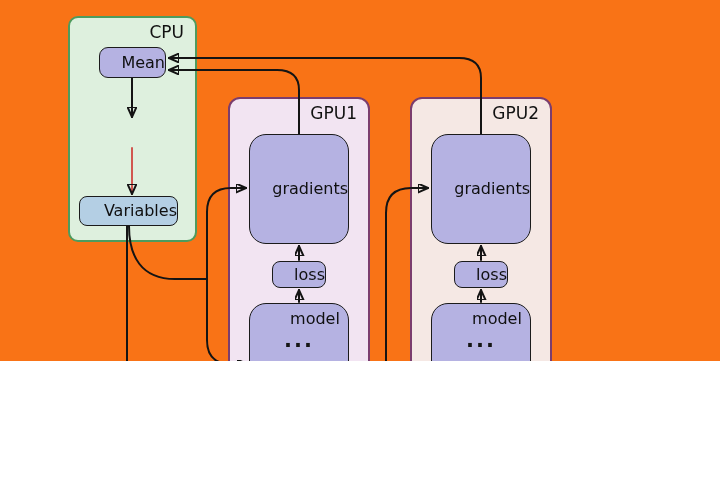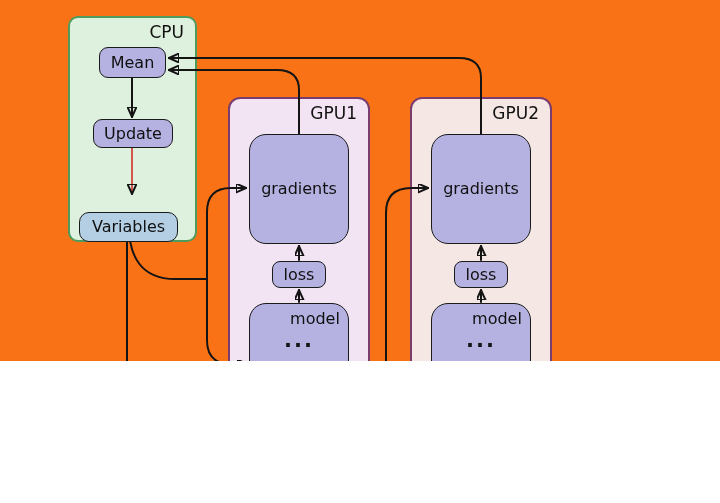"Mean" .node { justify-content: center -> flex-end }
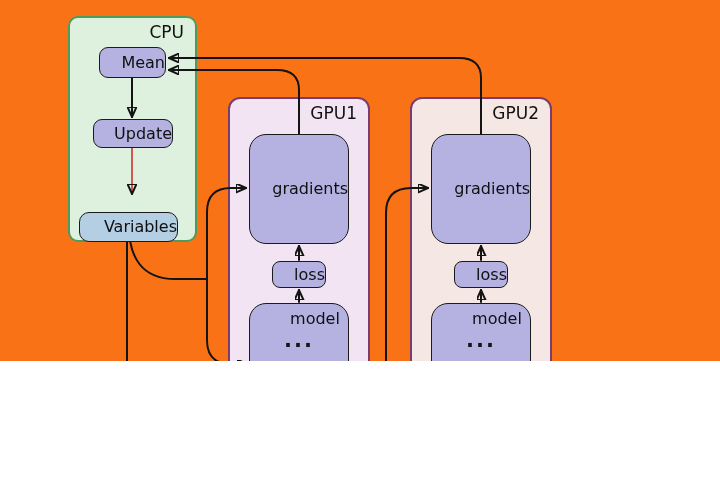"Update" div.node { html: <div> <span>Update</span> </div> -> none }
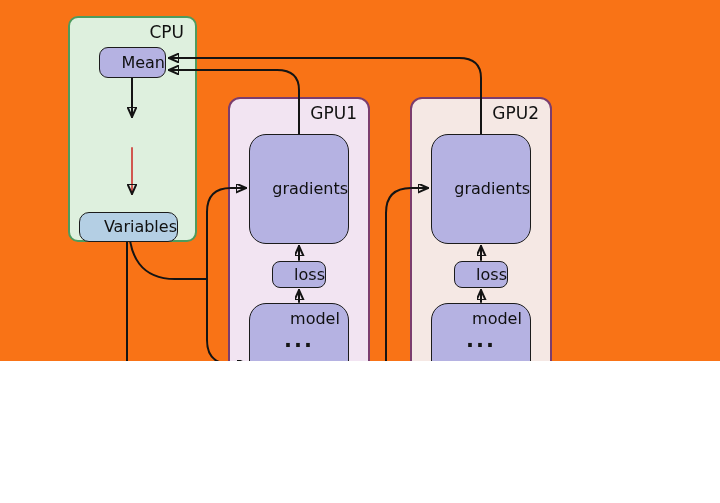"Variables" div.node { border-radius: none -> 8px; top: 212px -> 196px }
